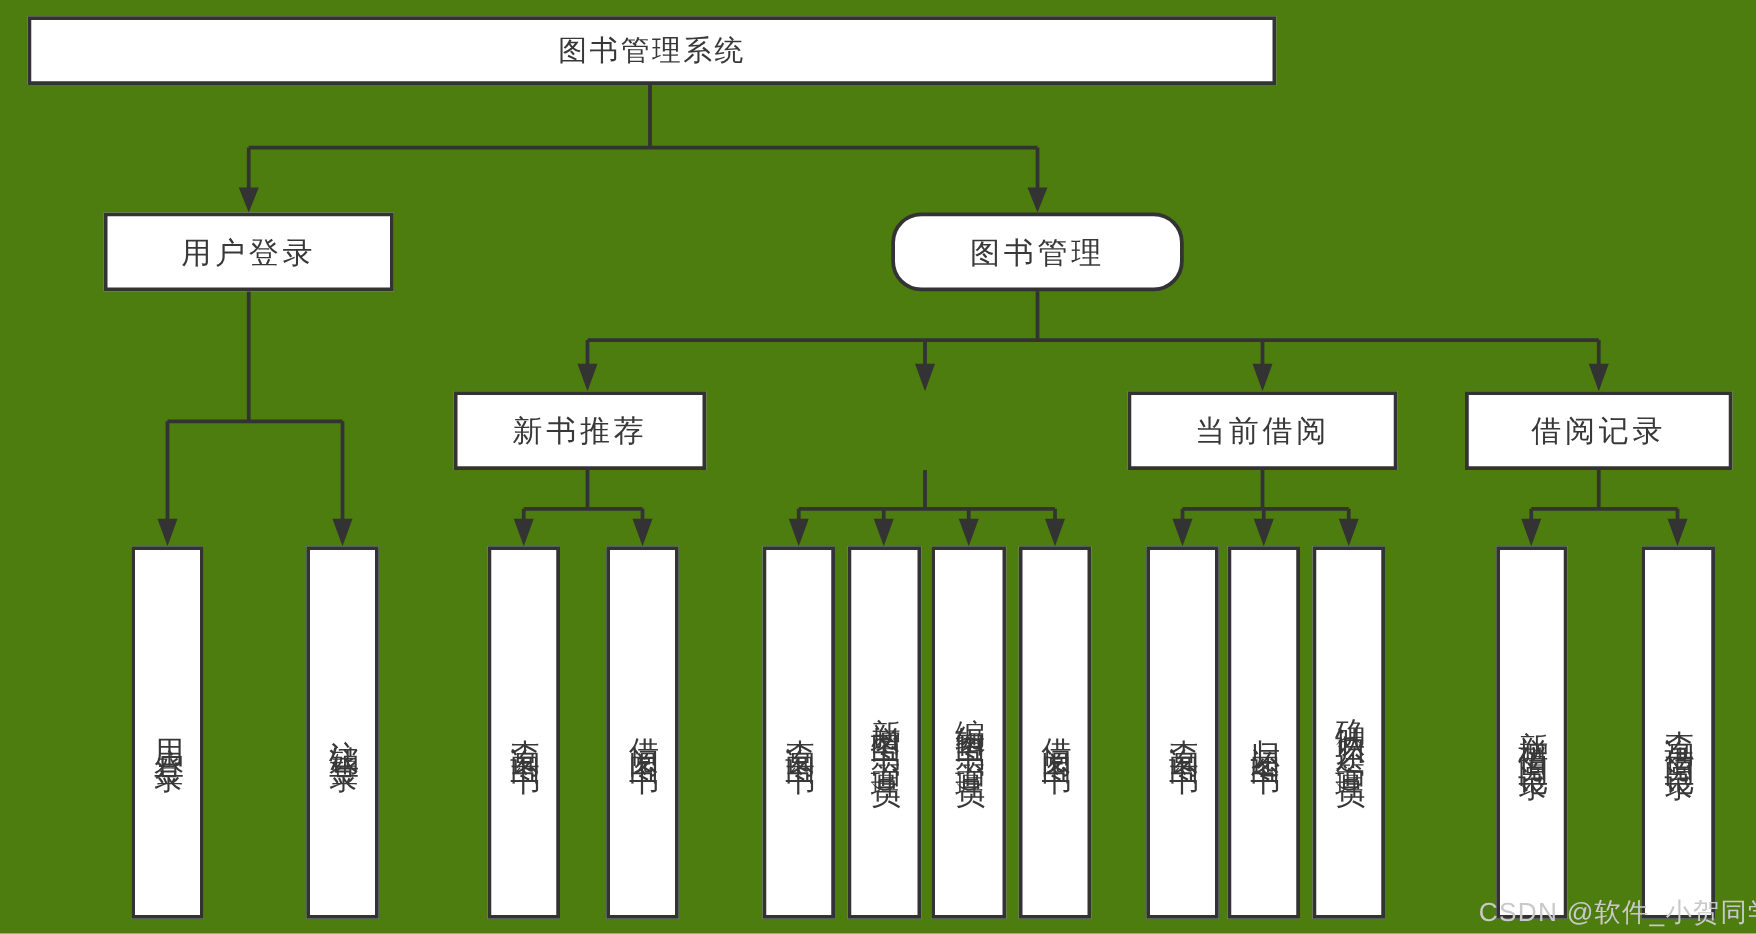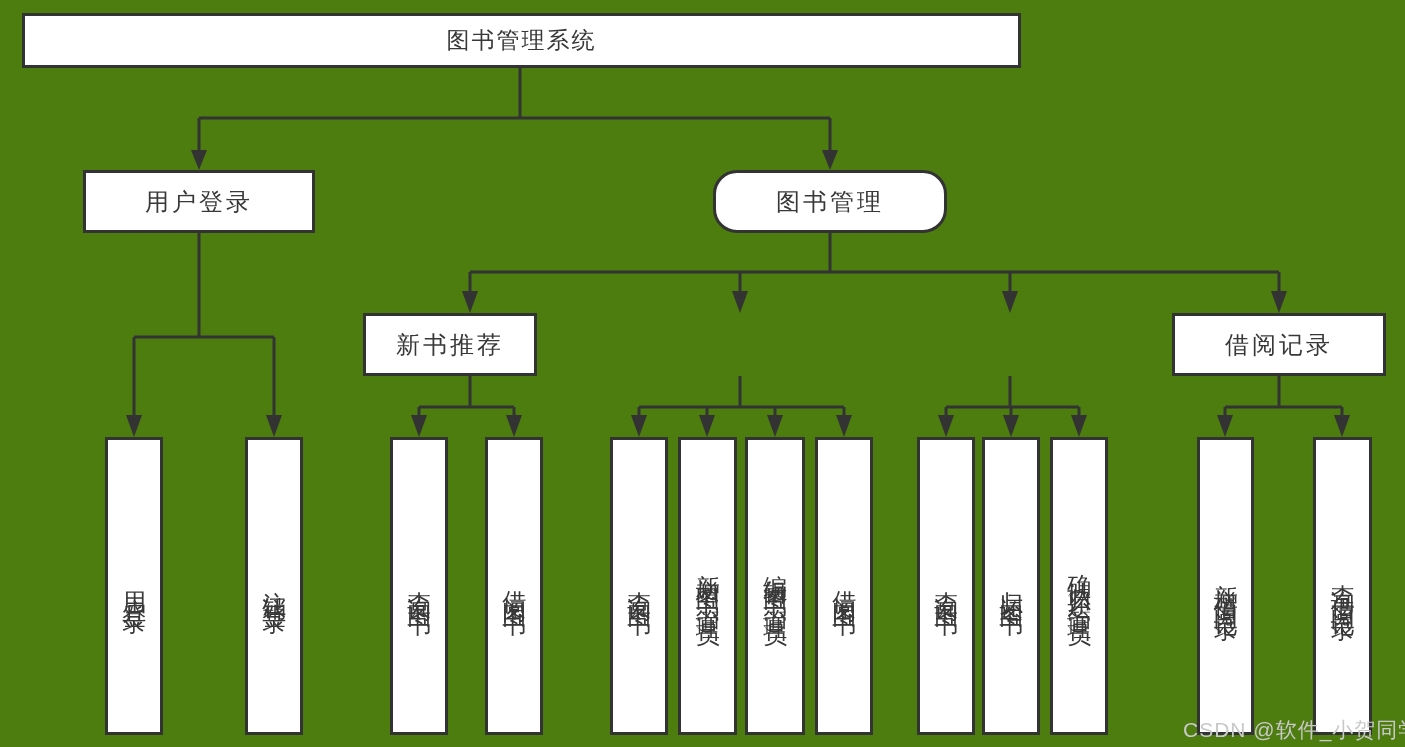"新书推荐" div.node { width: 174px -> 202px }
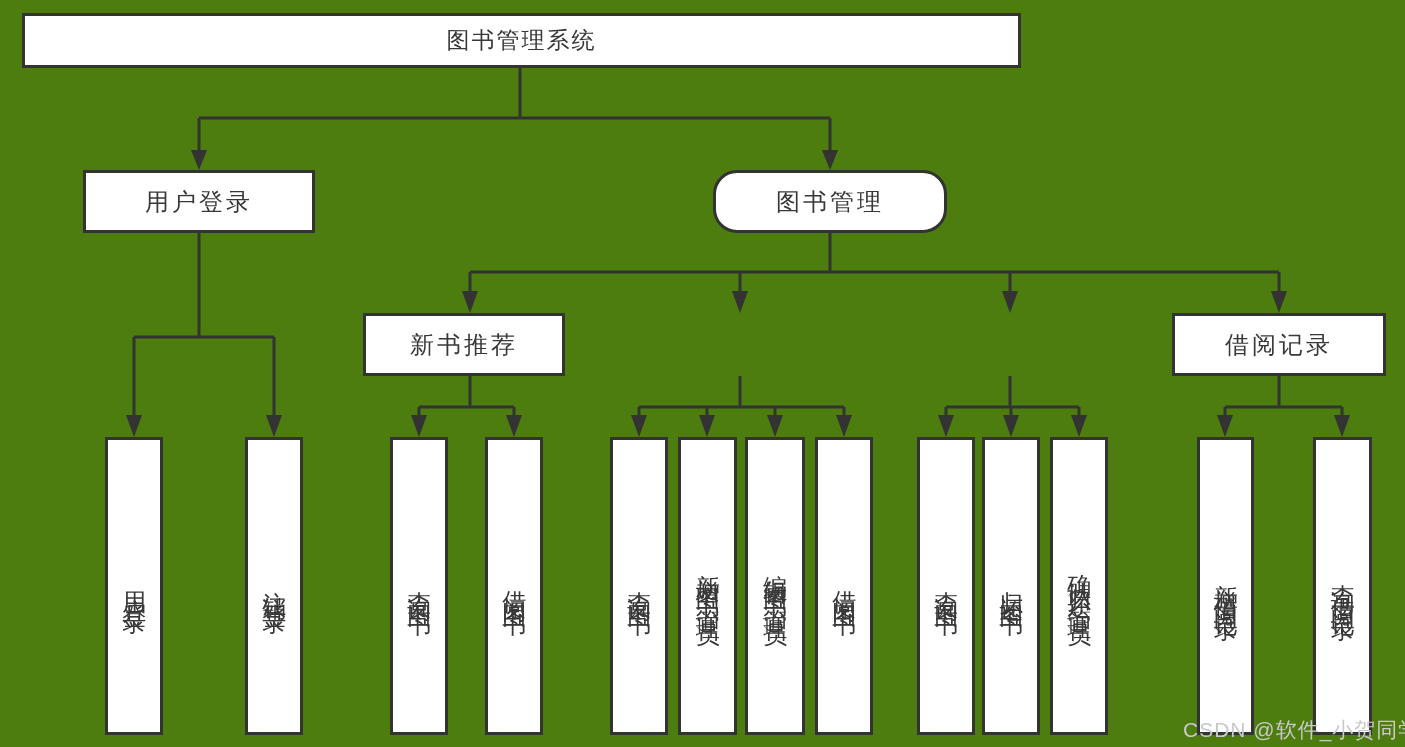"当前借阅" div.node { html: none -> <div> <span>当前借阅</span> </div> }
